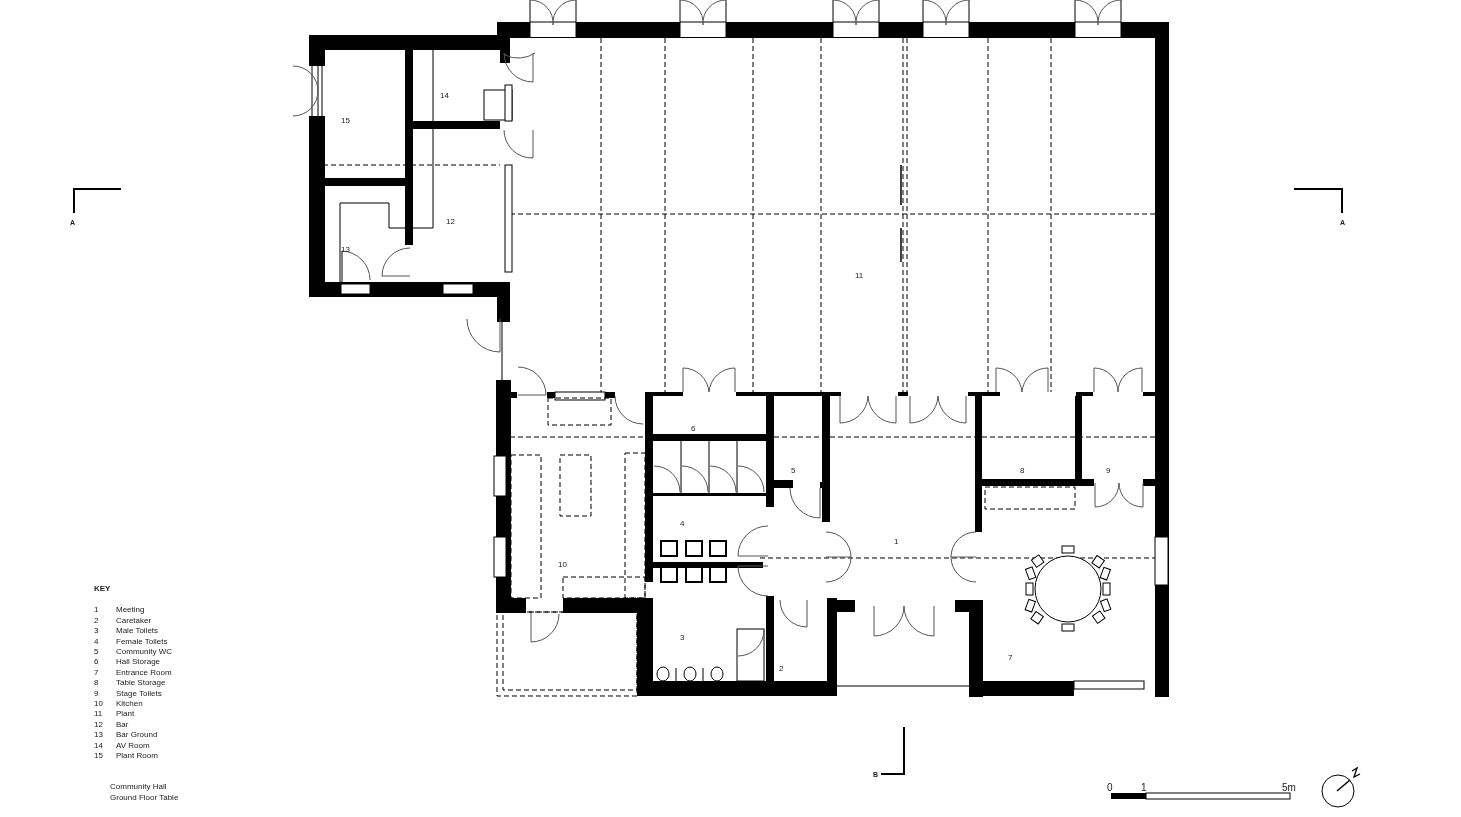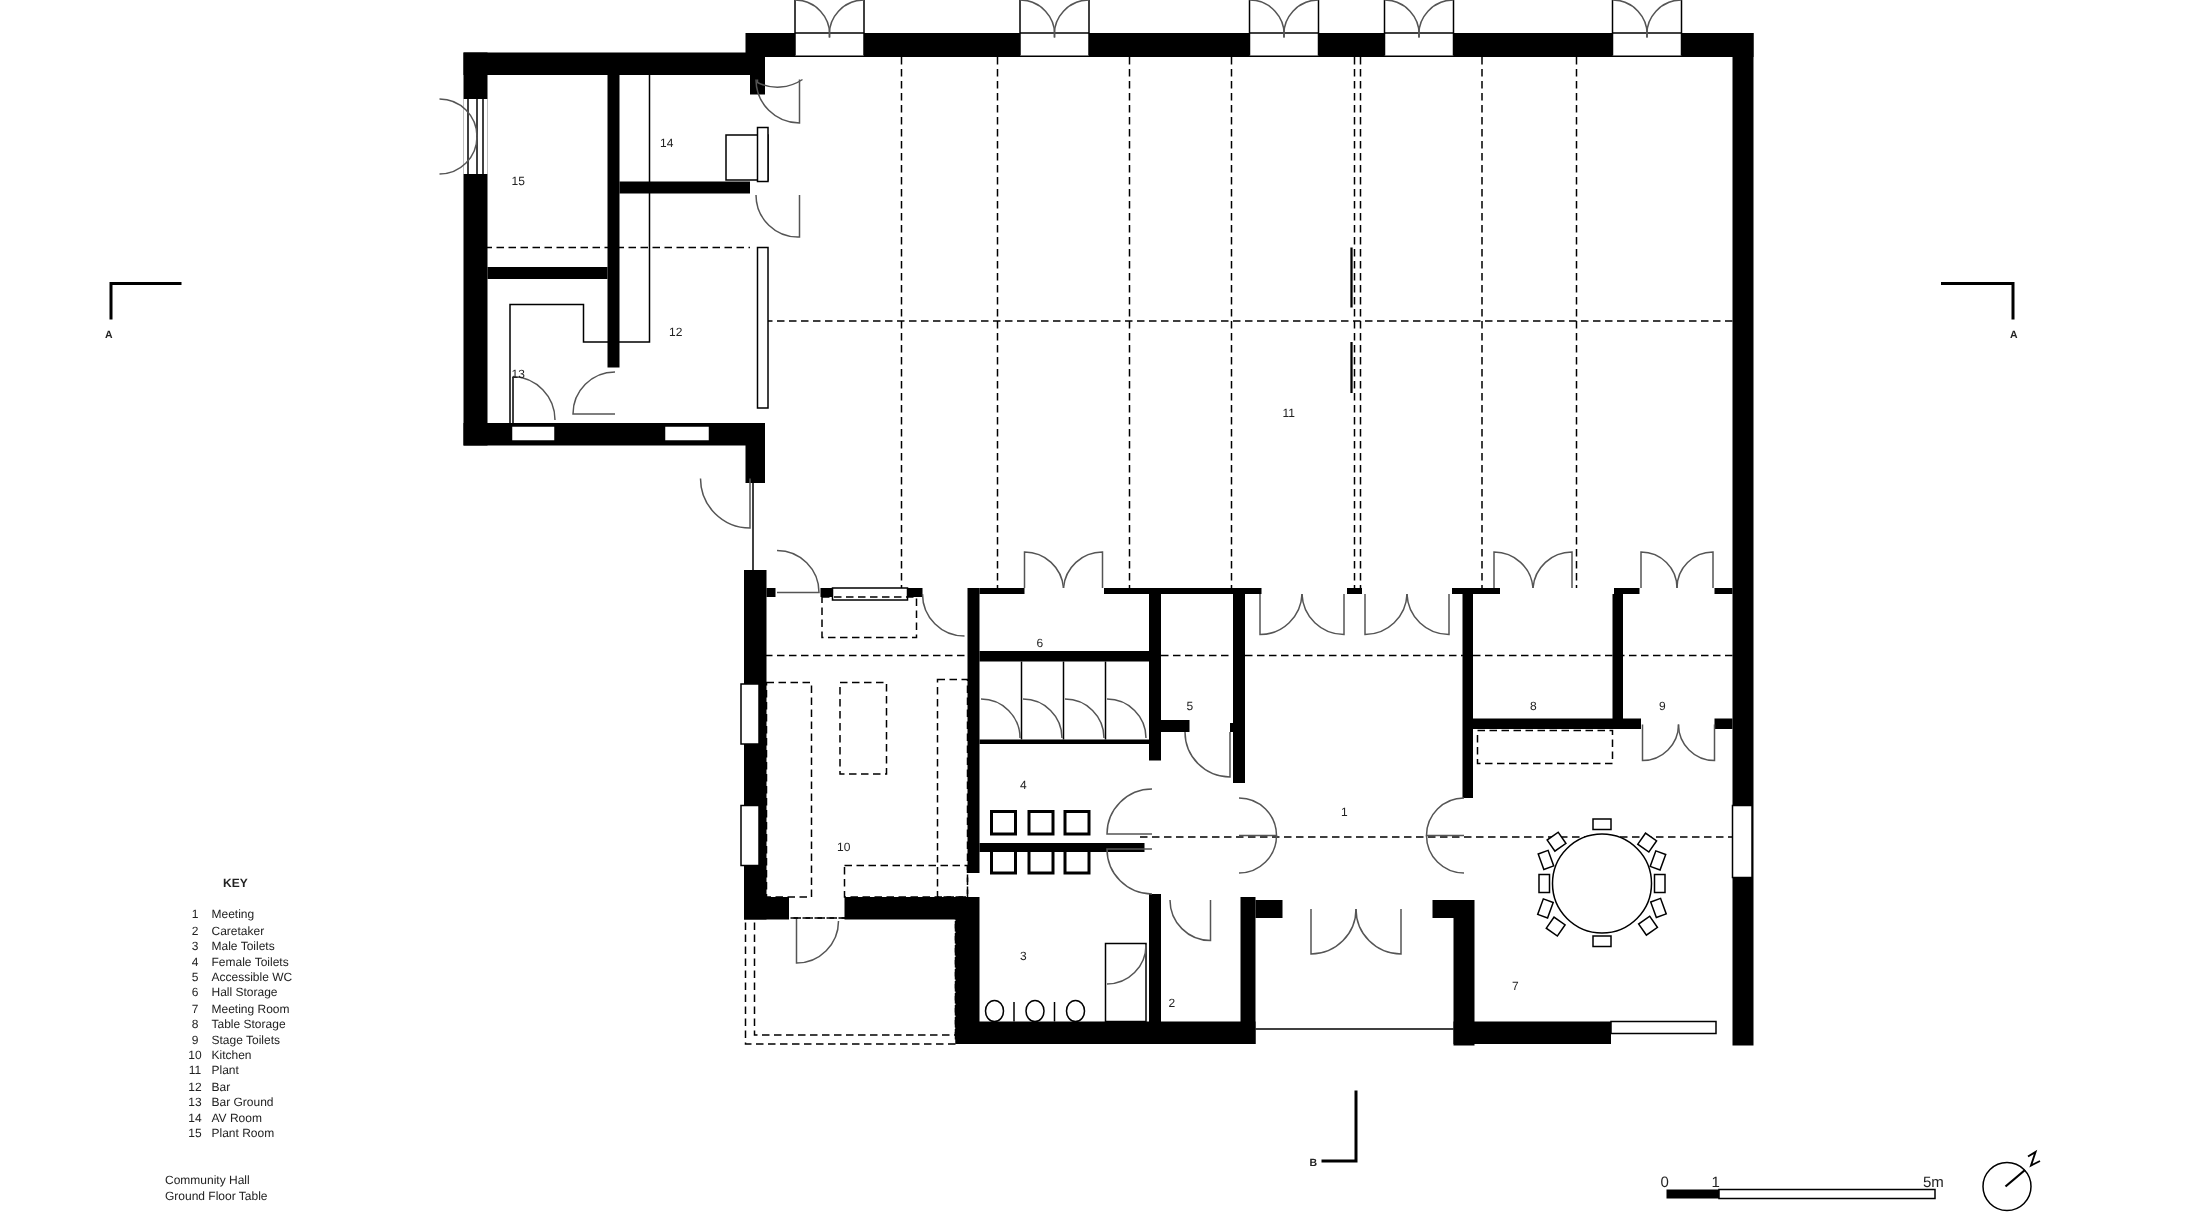"KEY" .key { left: 119px -> 94px; text-align: center -> none }
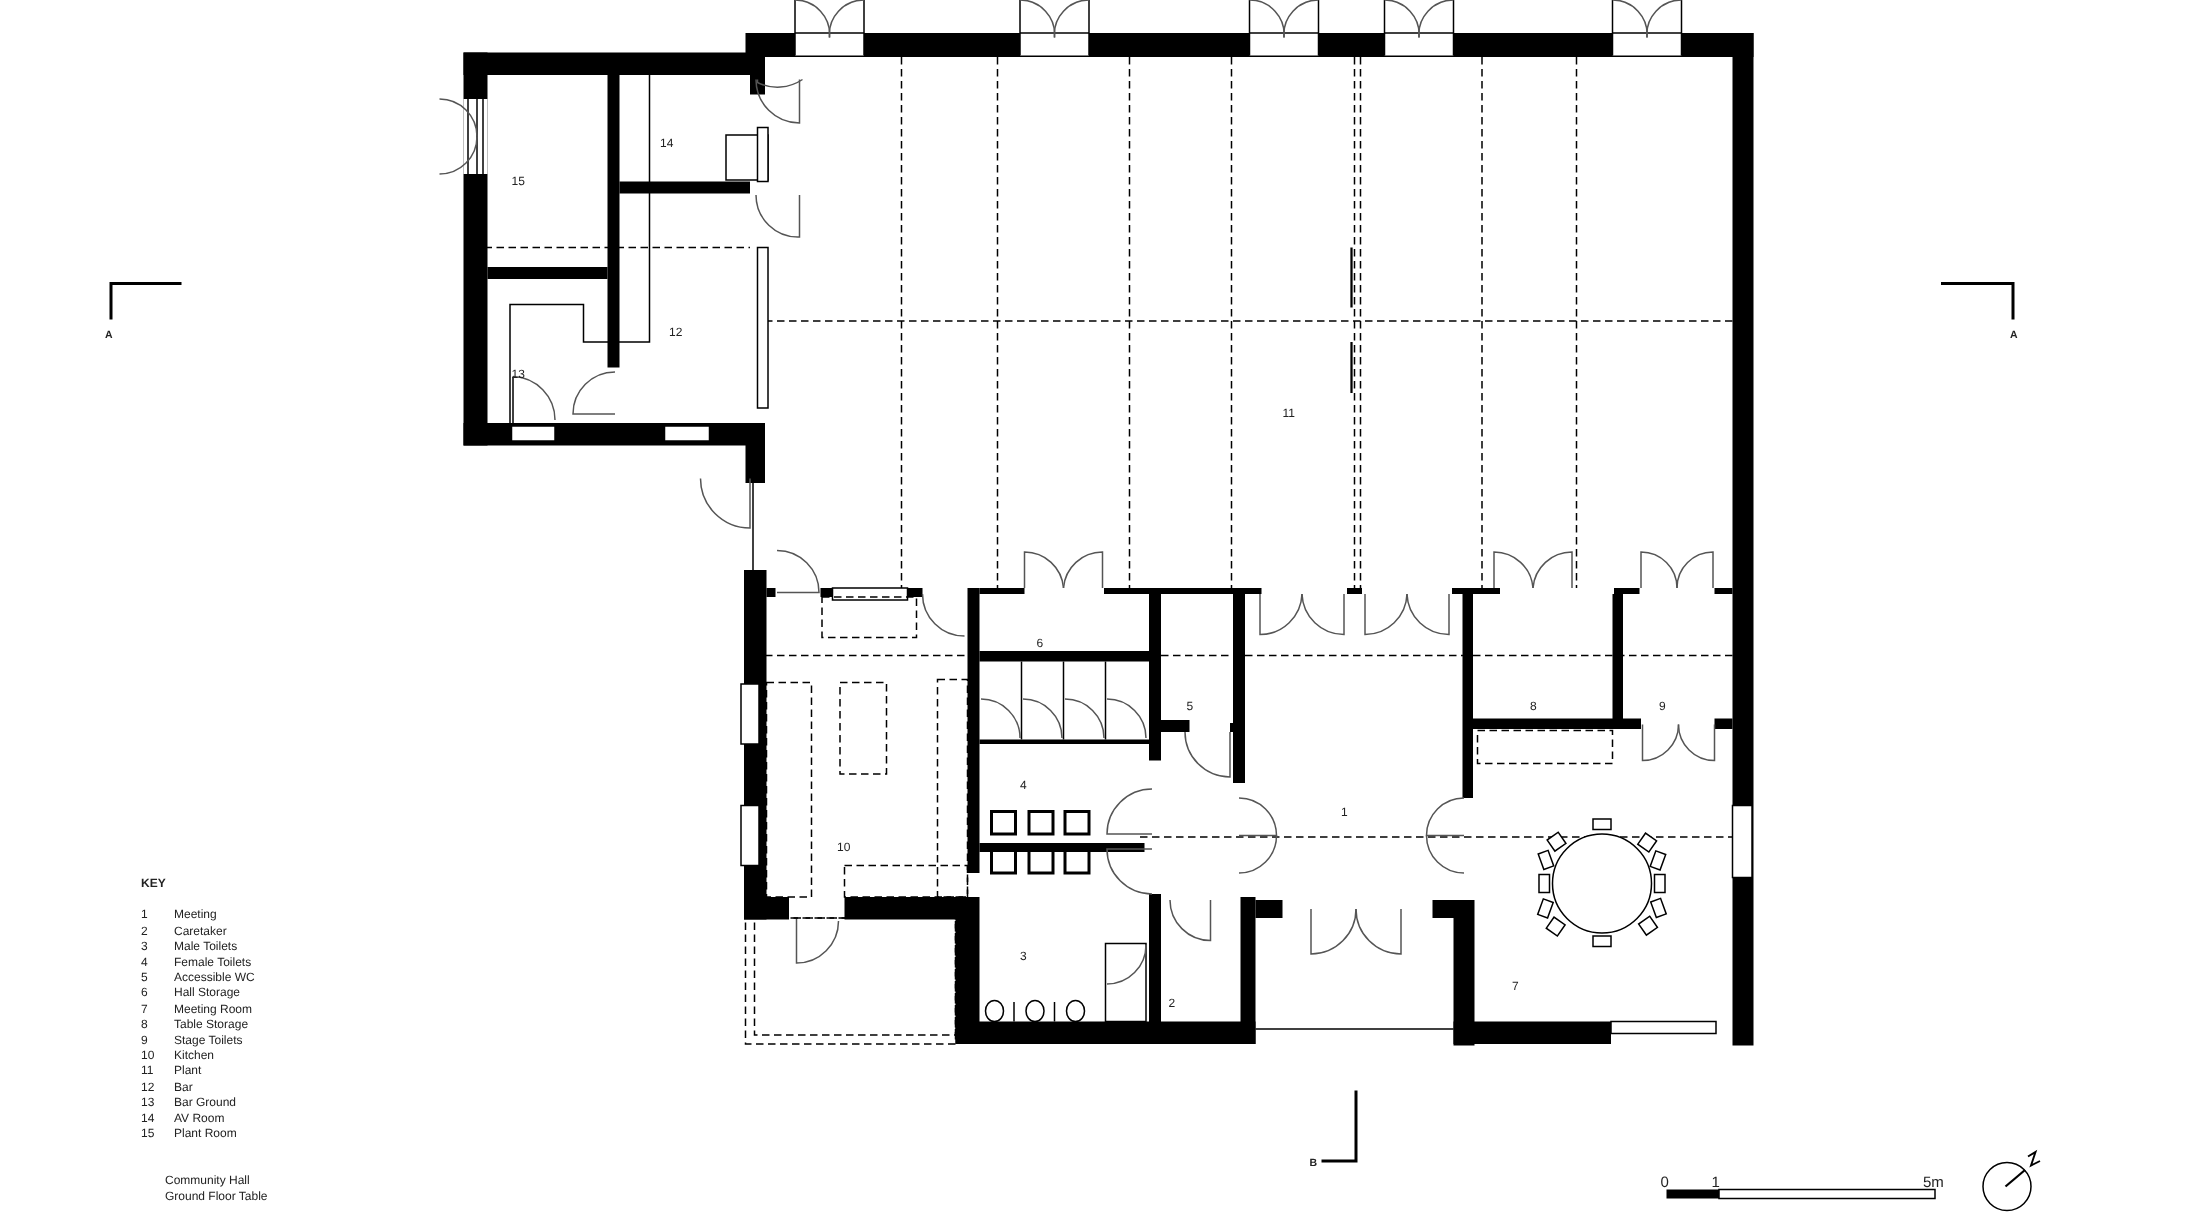"Accessible WC" span { text: Accessible -> Community }
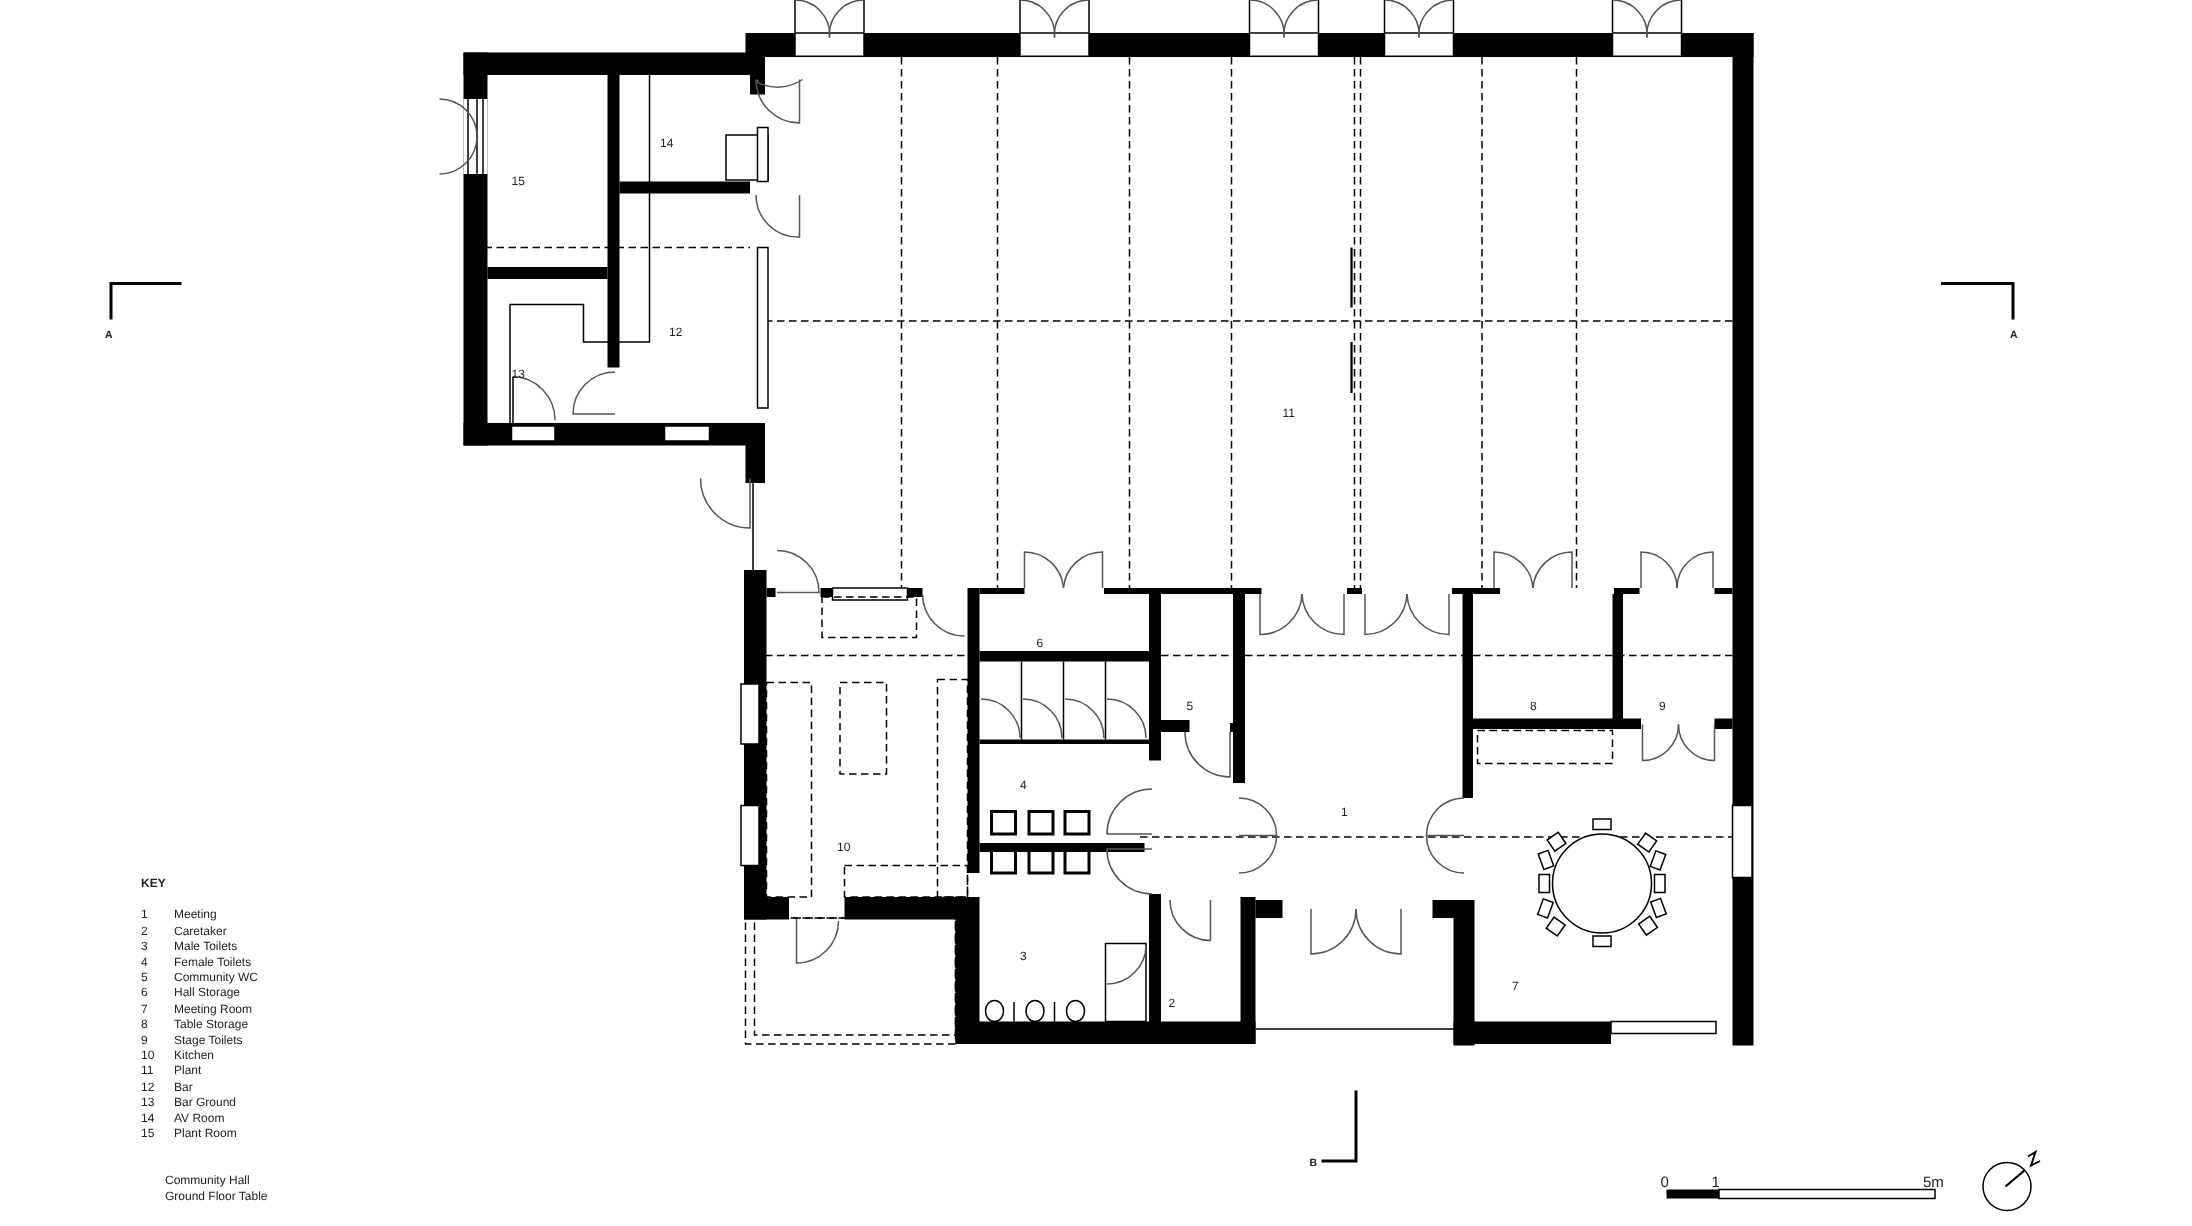"Meeting Room" span { text: Meeting -> Entrance }
